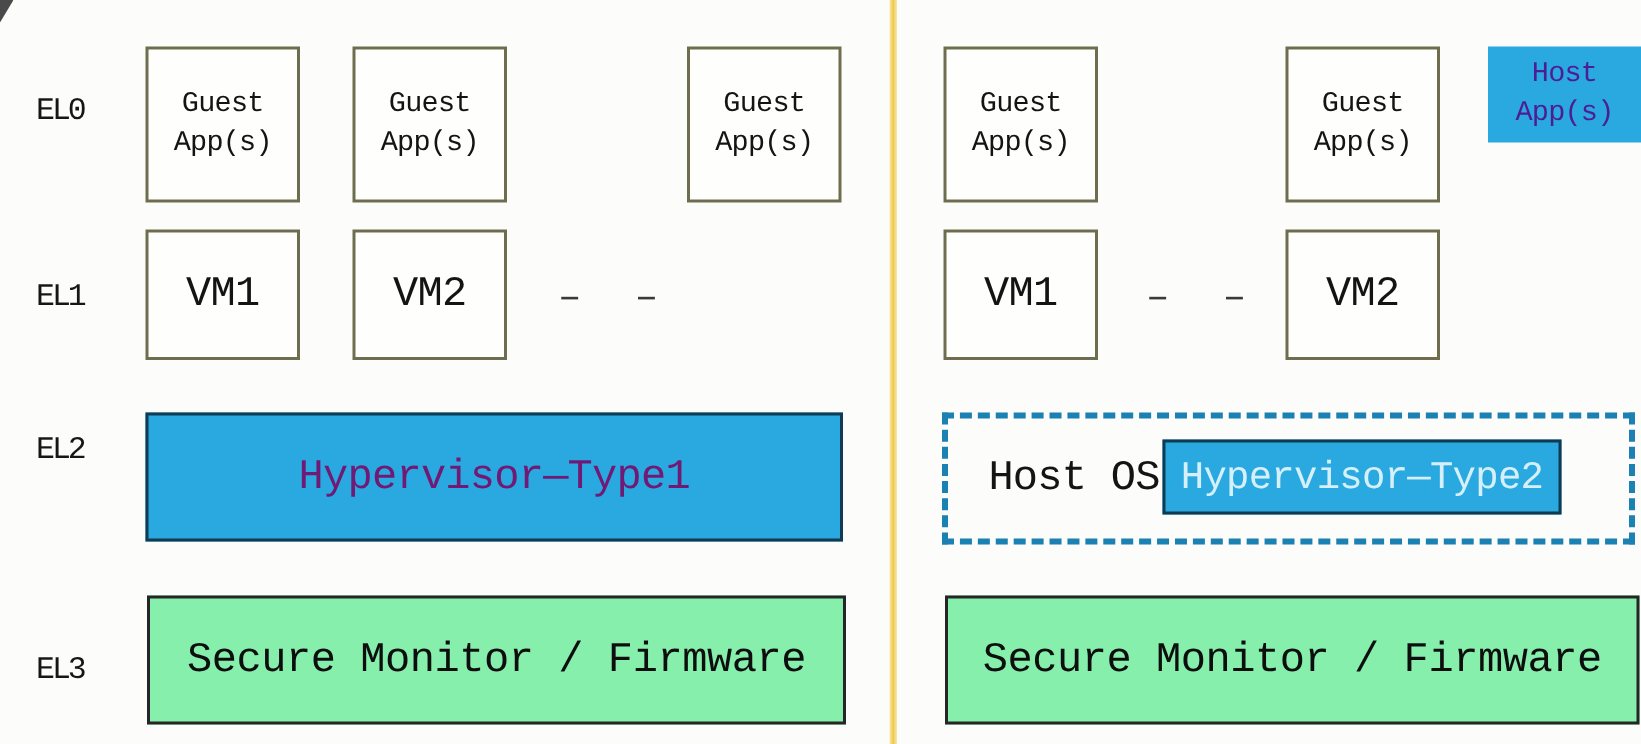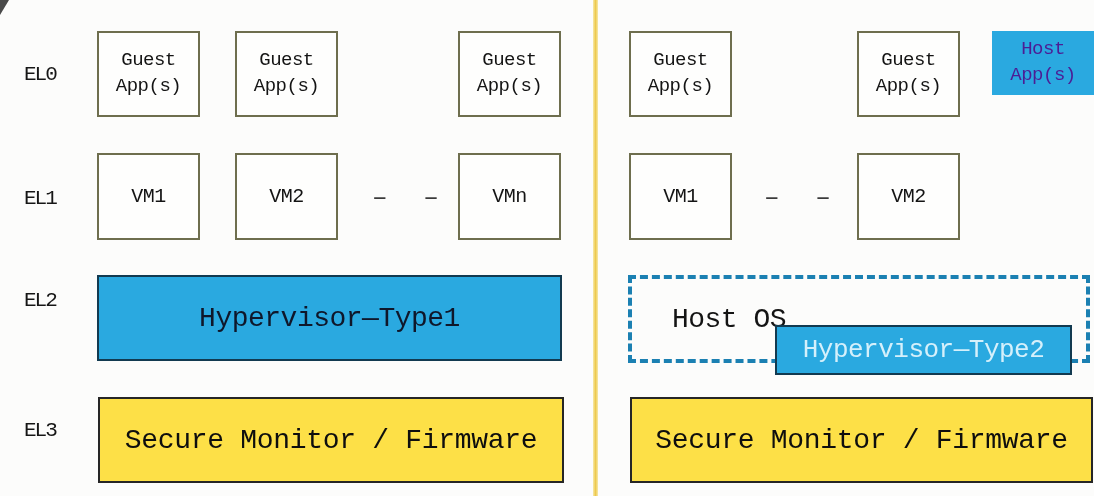"Guest App(s)" .app-box { height: 86px -> 104px }
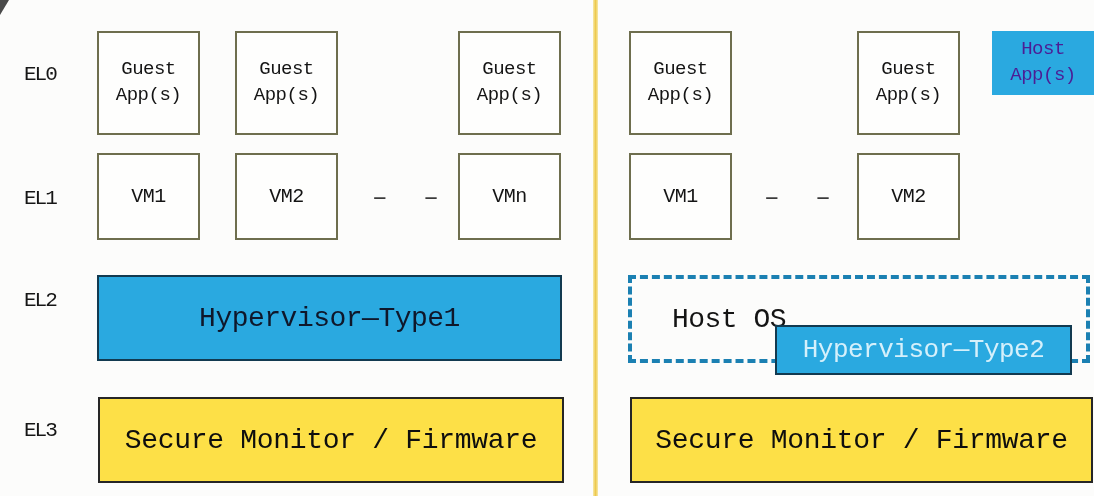"VM1" .vm-box { font-size: 20px -> 28px }
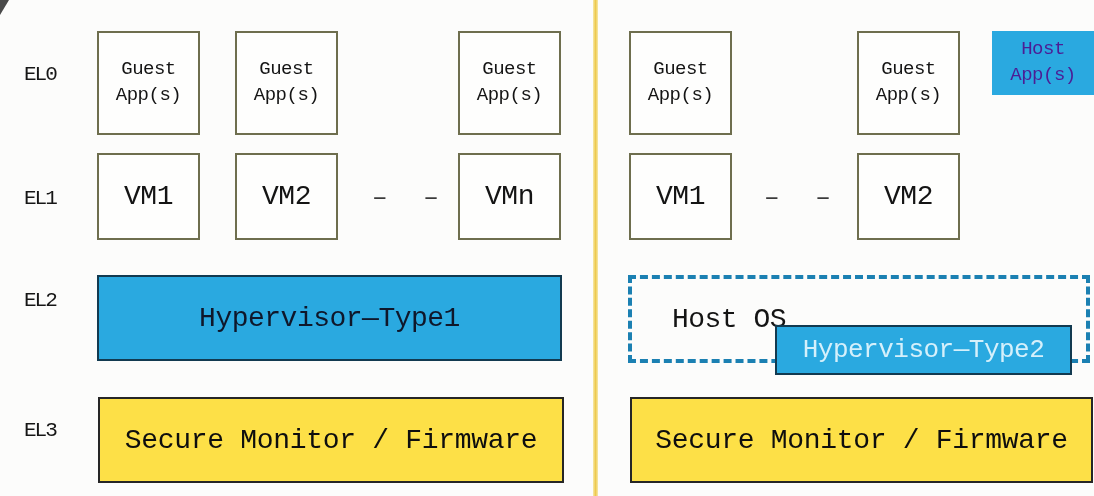"VMn" div.box { html: <div>VMn</div> -> none }
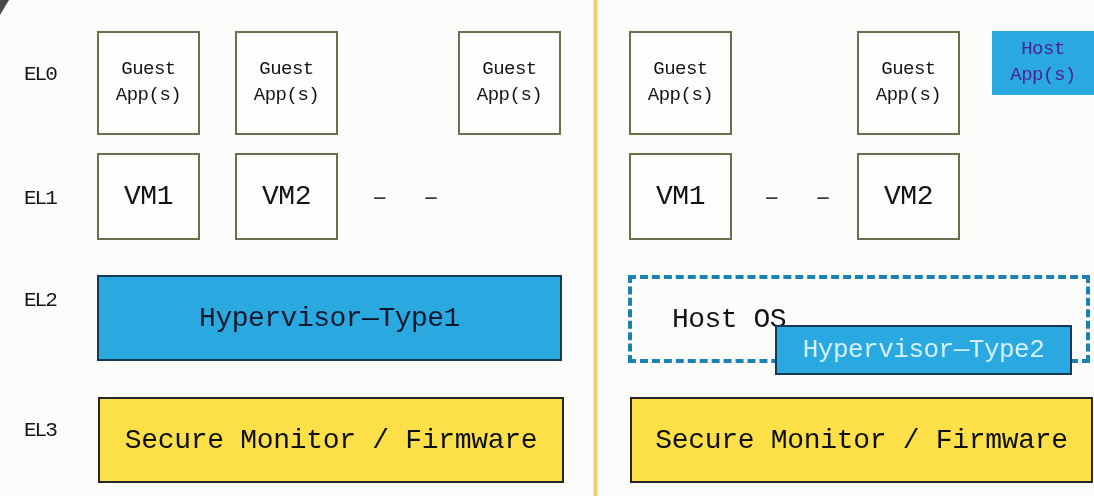"Hypervisor—Type1" .hyp1-box { color: #0f172a -> #701a75 }
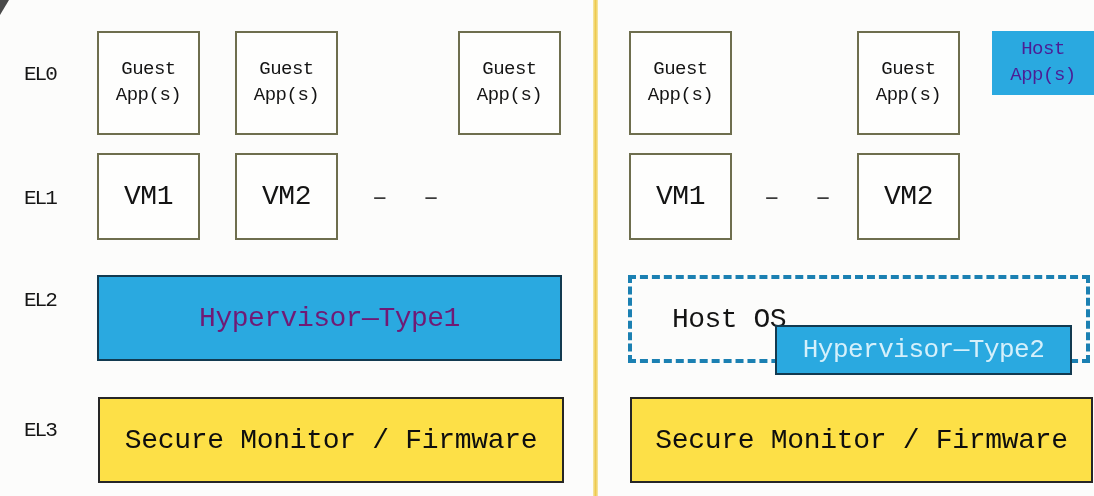"Host OS" .hostos-label { margin-left: 13px -> none }
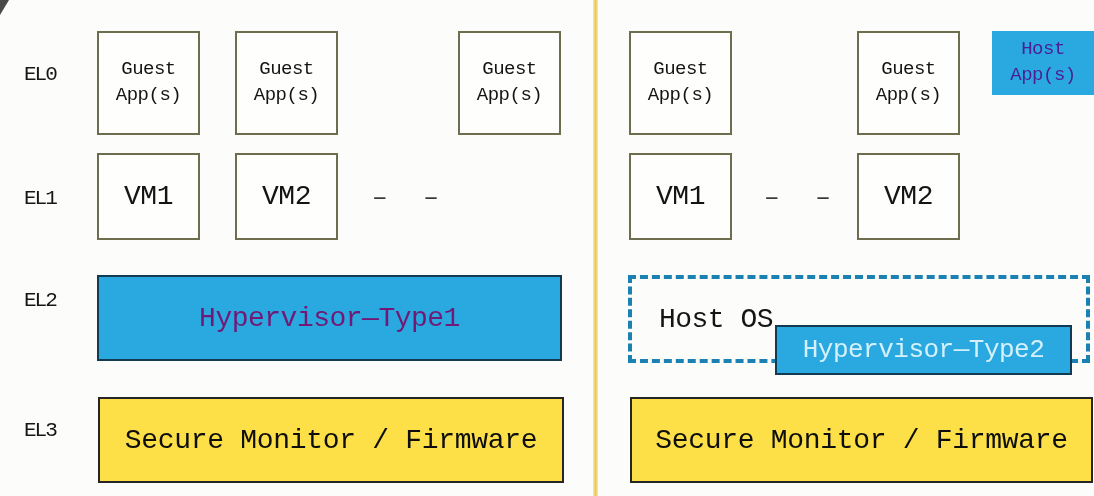"Hypervisor—Type2" .hyp2-box { margin-top: 32px -> none; width: 297px -> 266px }
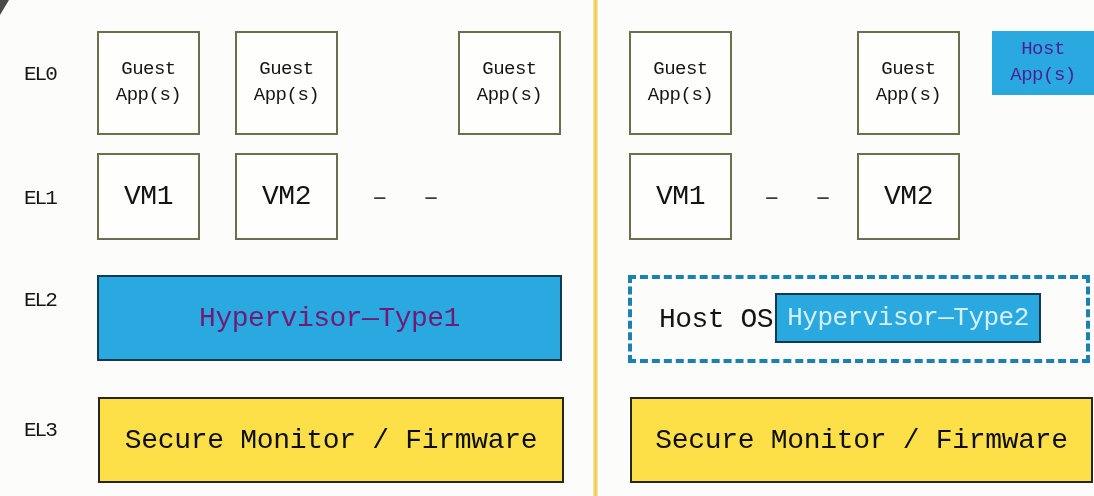"EL3" .el3 { top: 417px -> 434px }
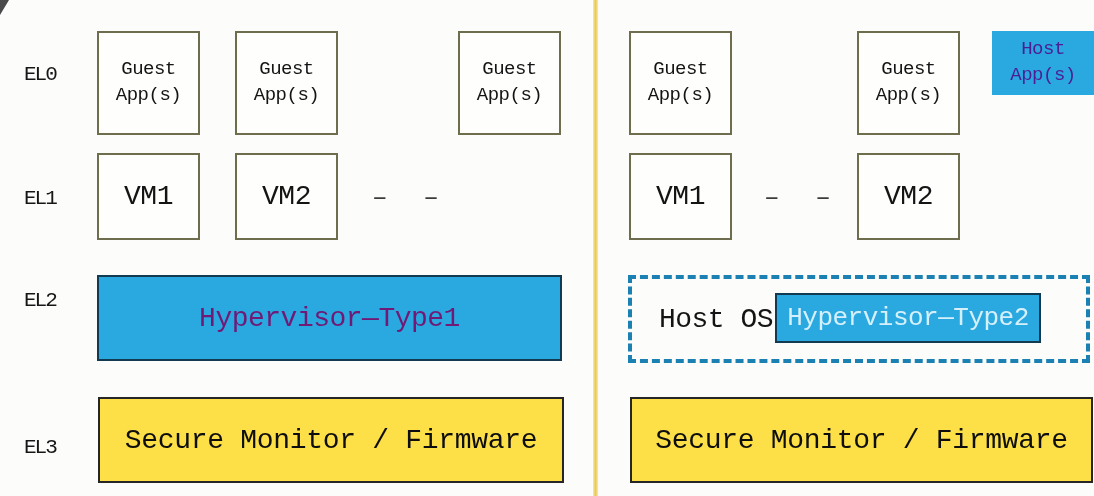"Secure Monitor / Firmware" .secure-box { background: #fde047 -> #86efac }
